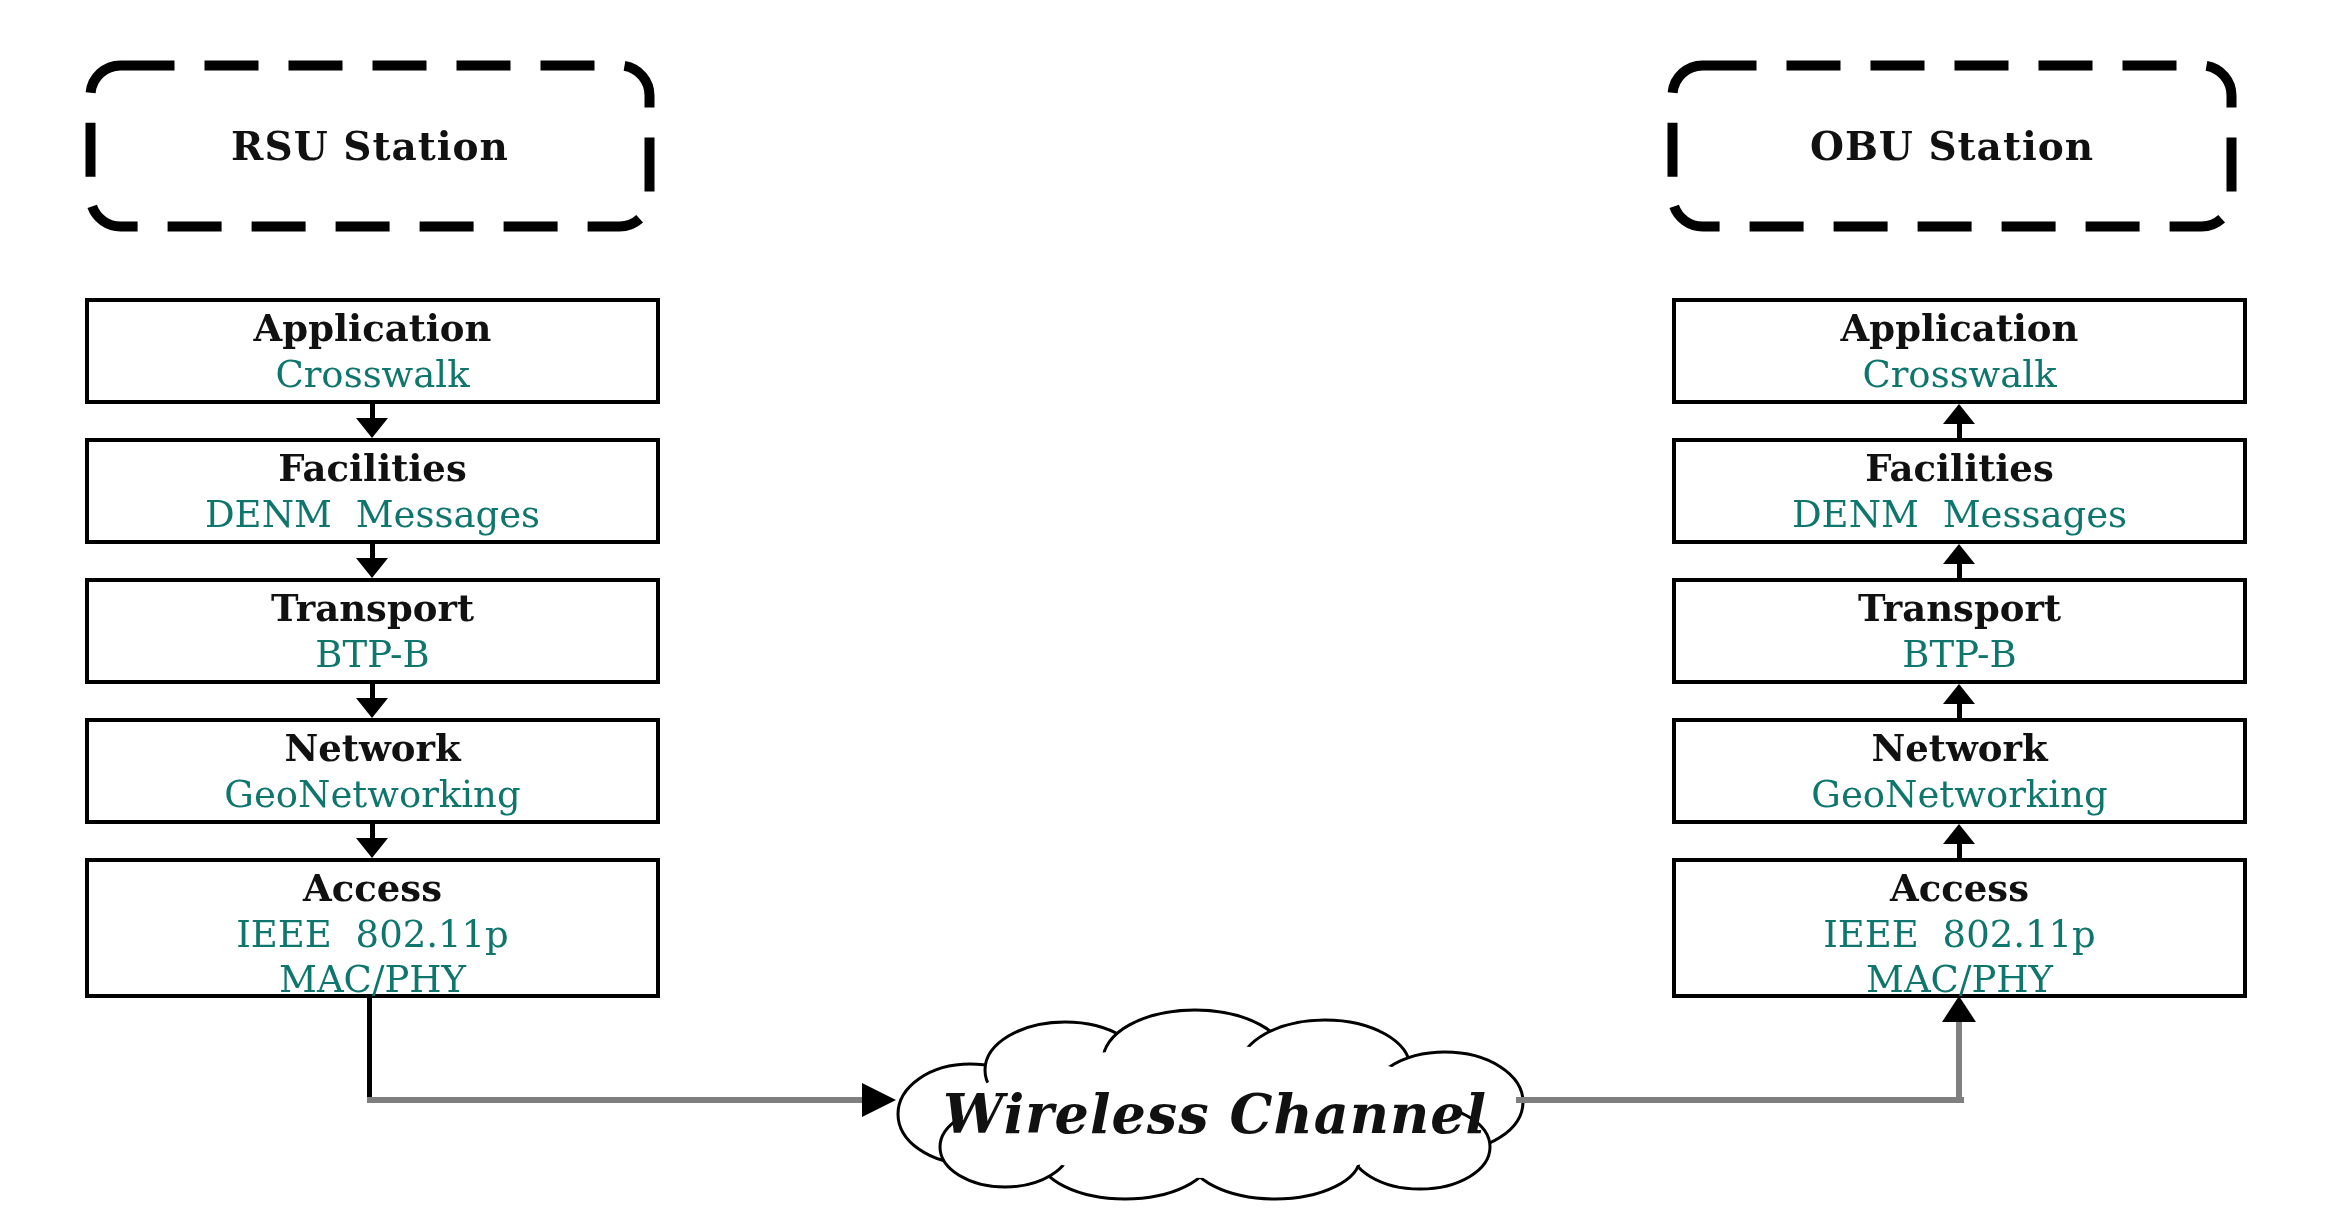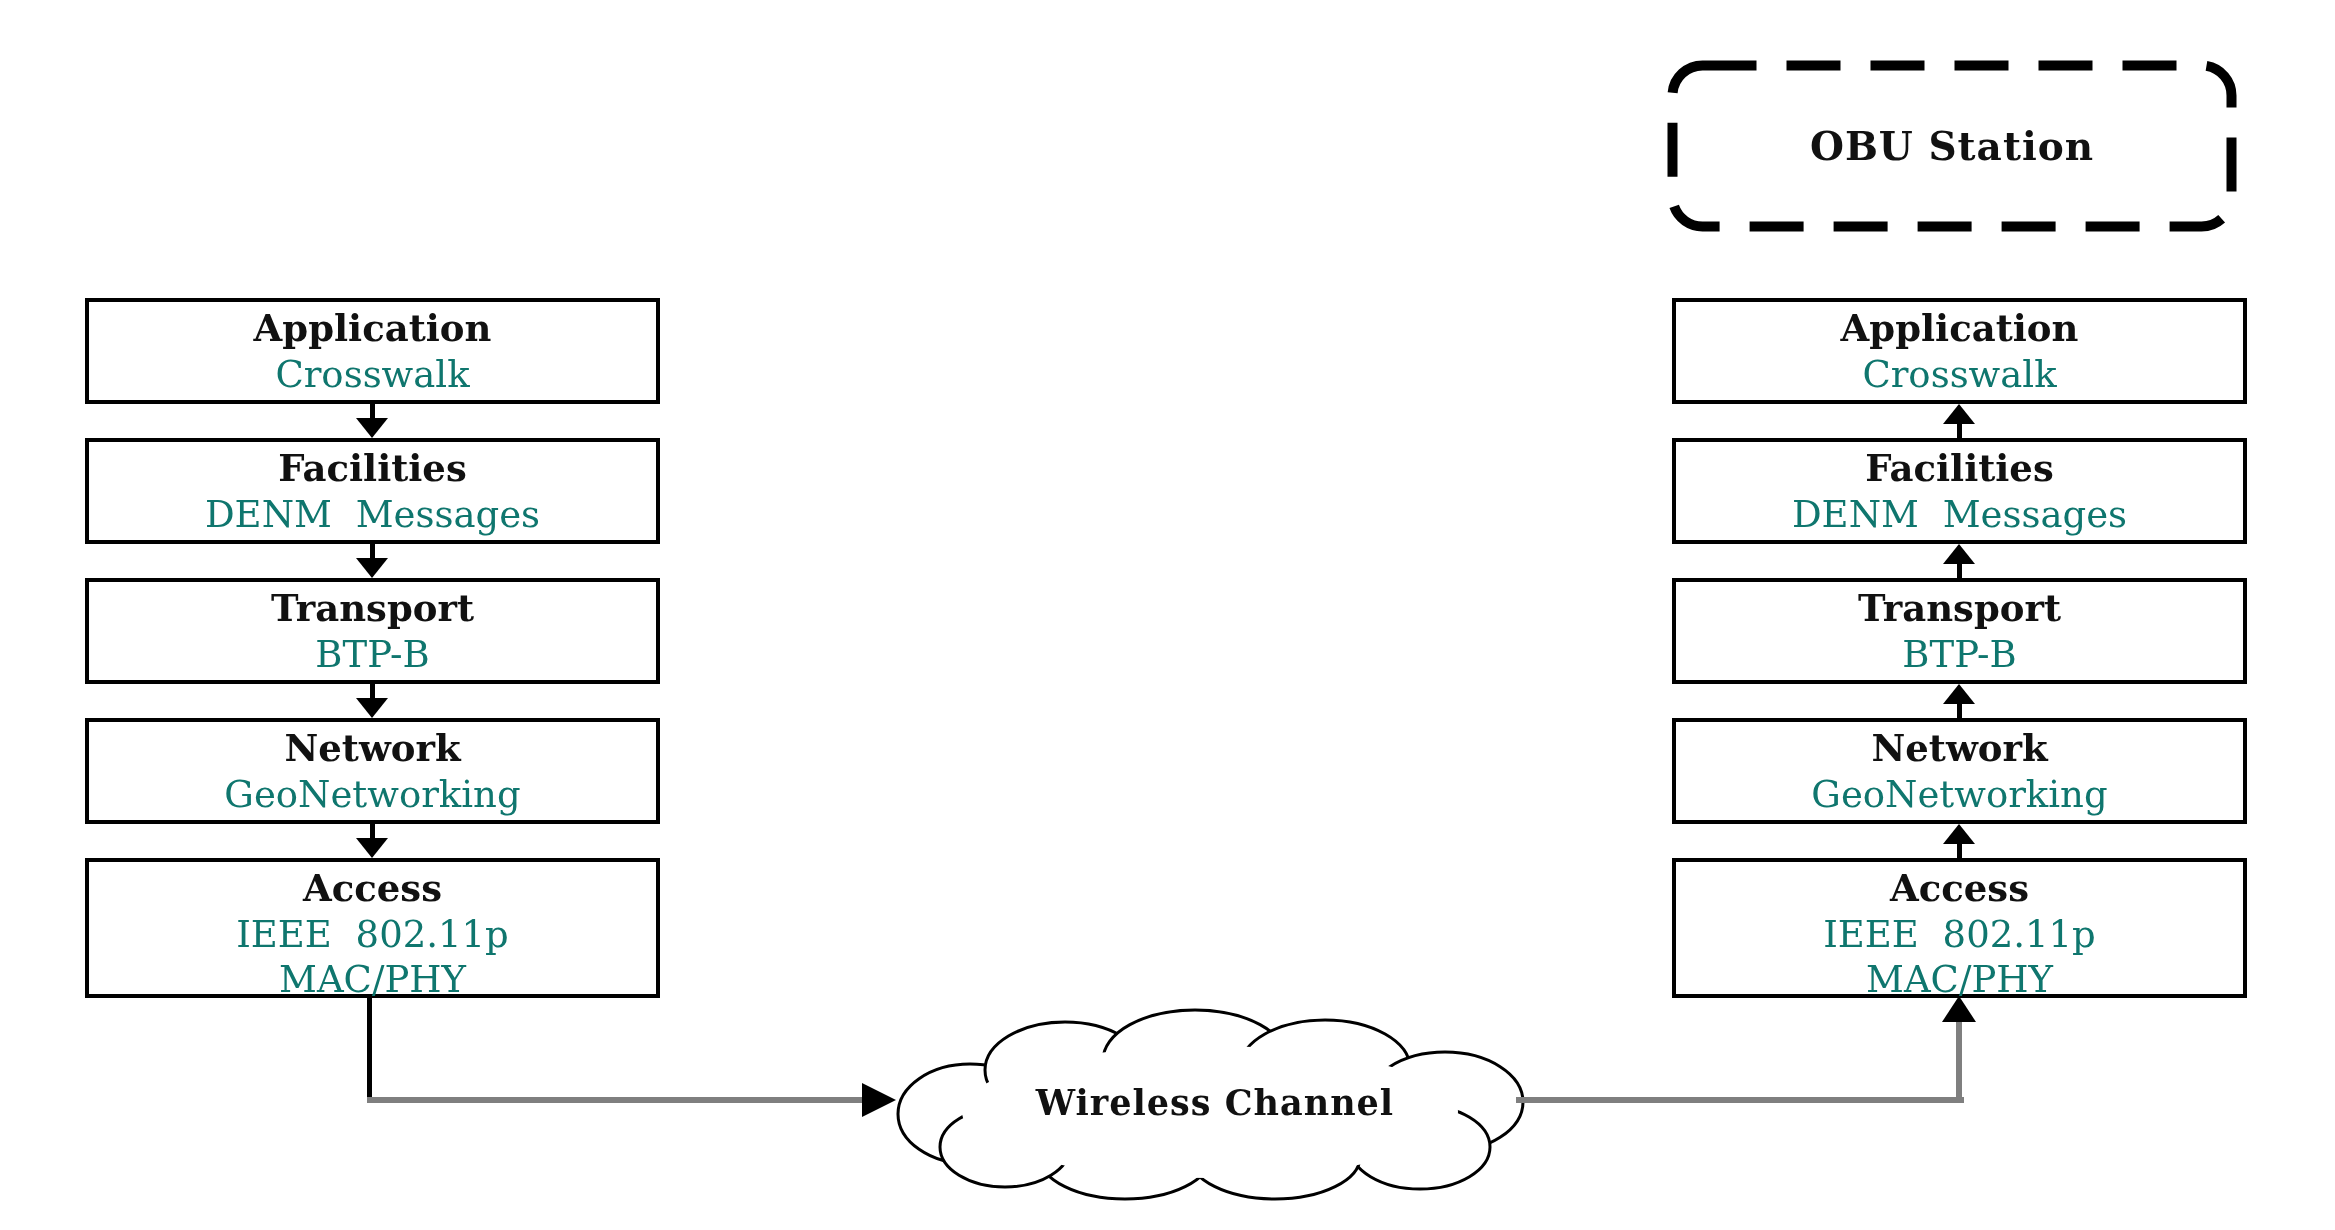"RSU Station" div.station-box { html: none -> <div> <svg> <rect></rect> </svg> <div>RSU Station</div> </div> }
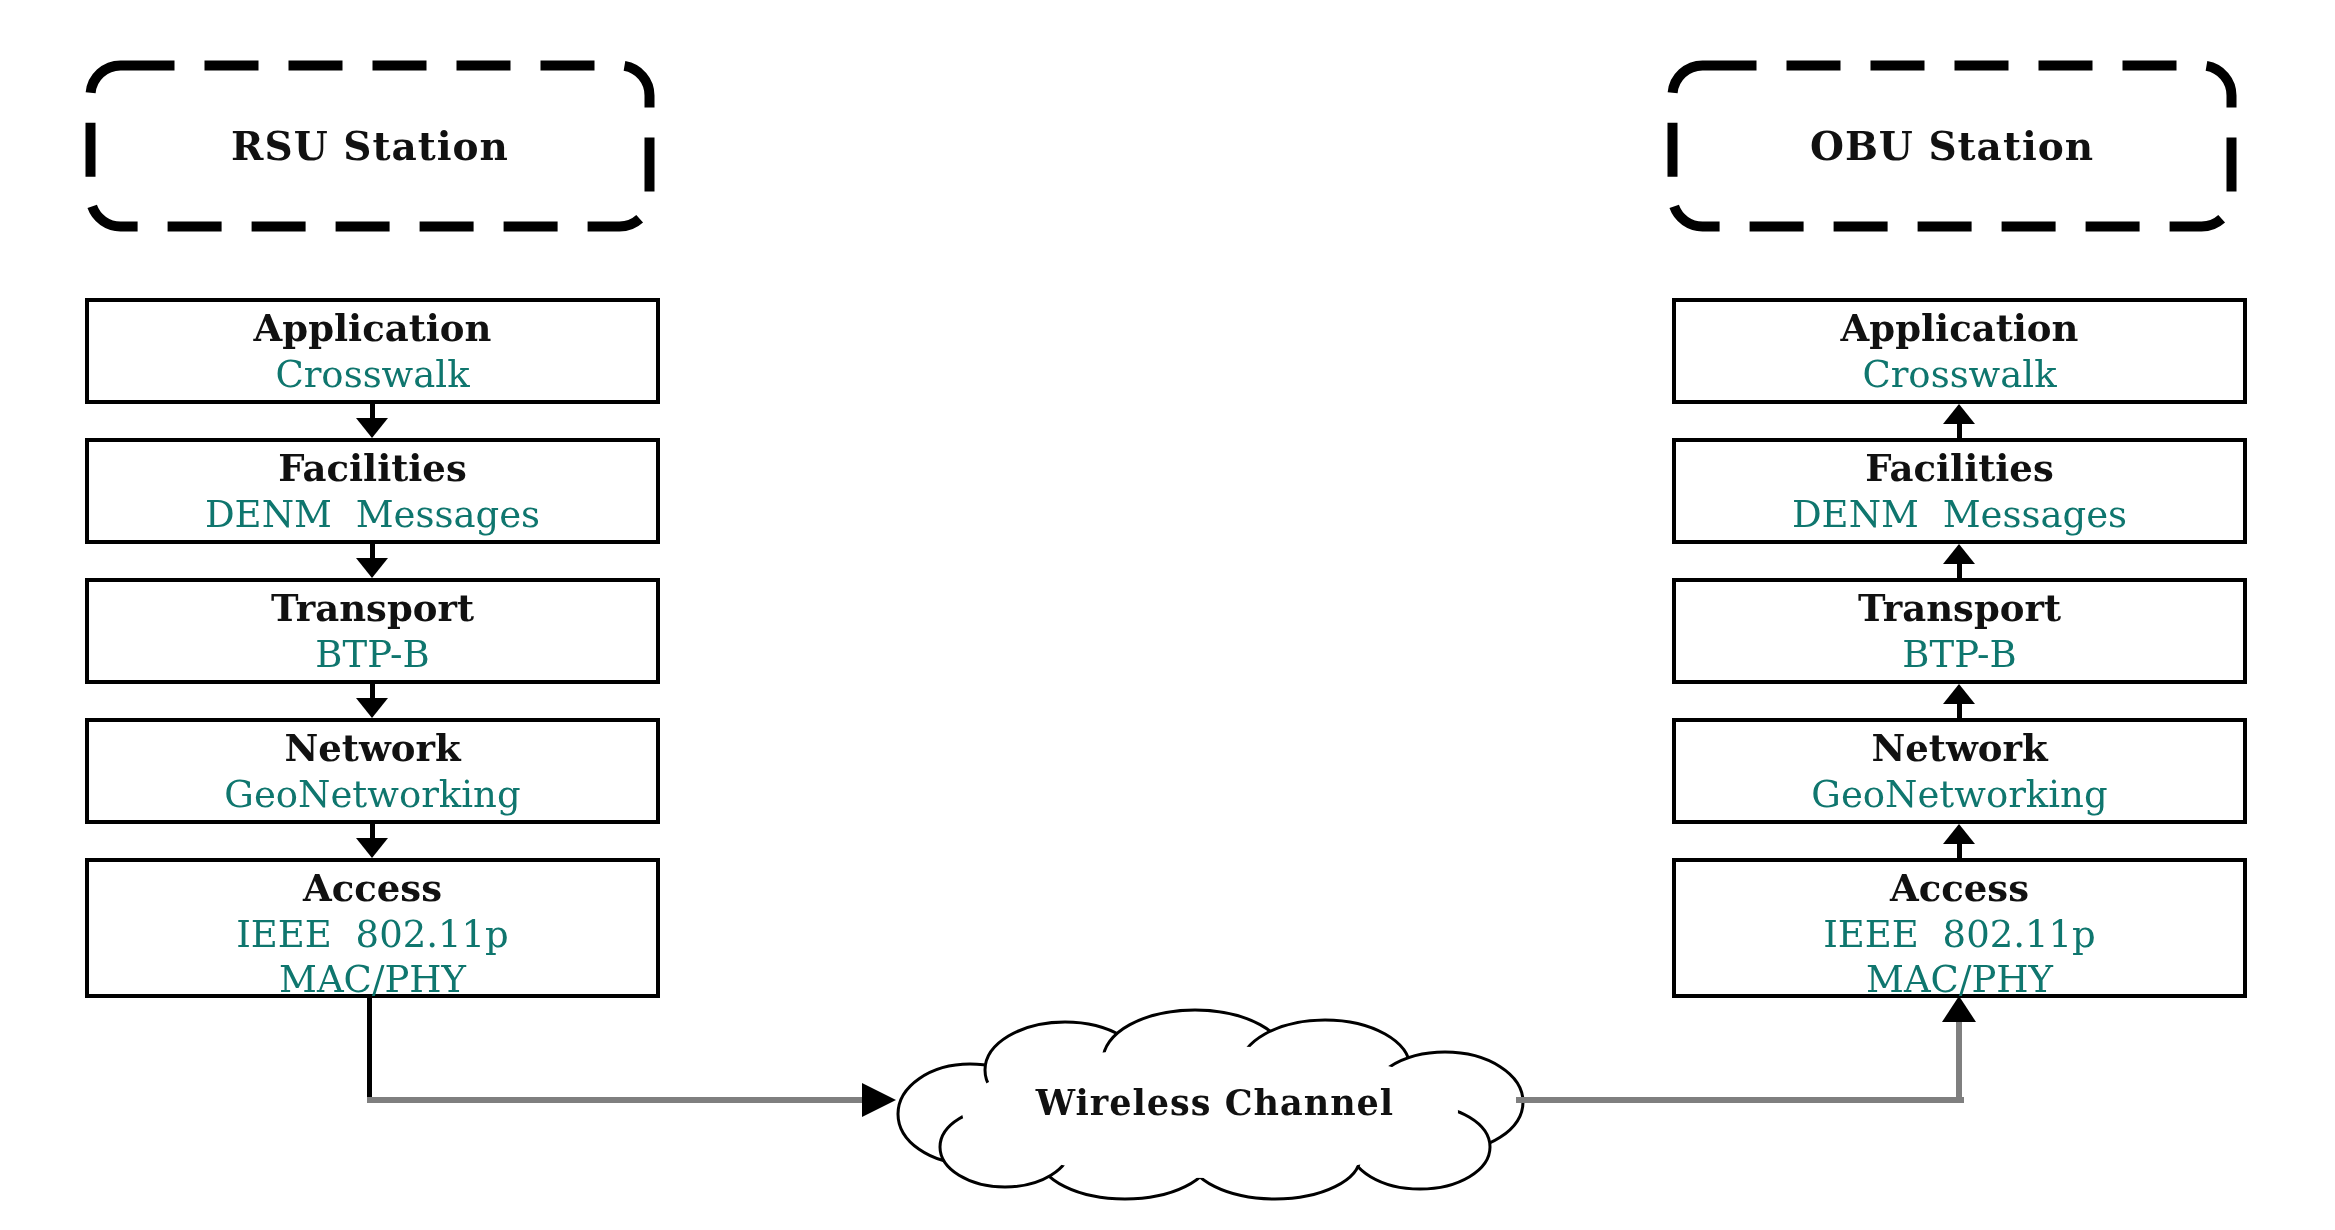"Wireless Channel" .cloud-label { font-size: 35px -> 54px; font-style: none -> italic; top: 0 -> 12px }
